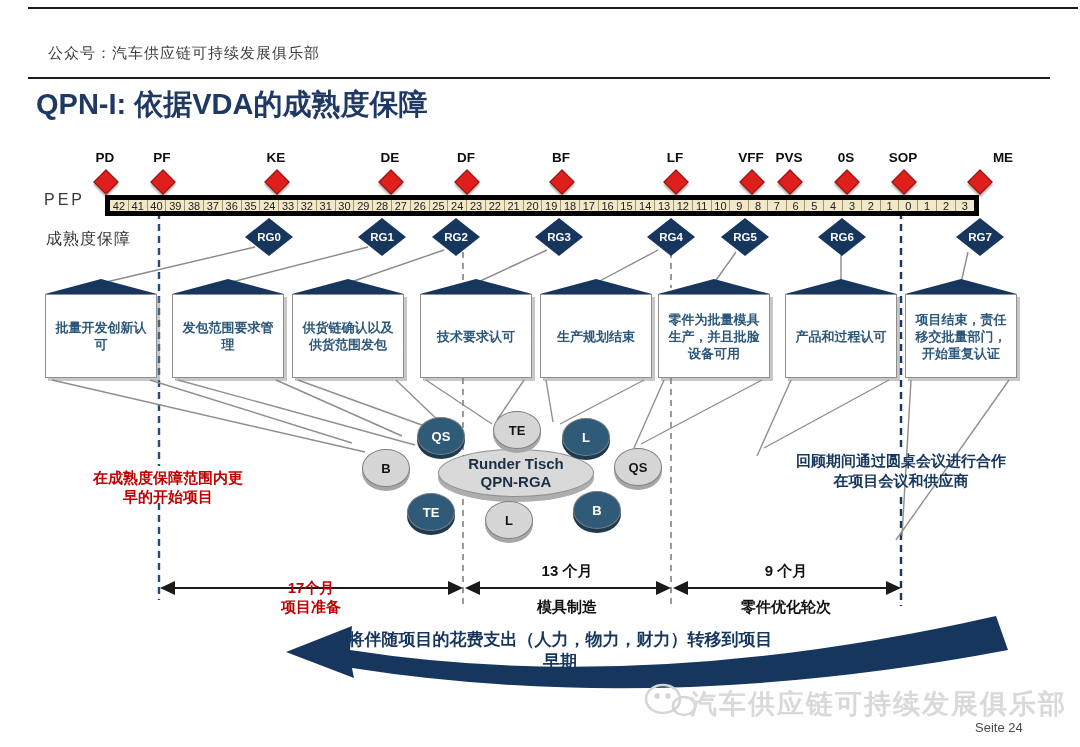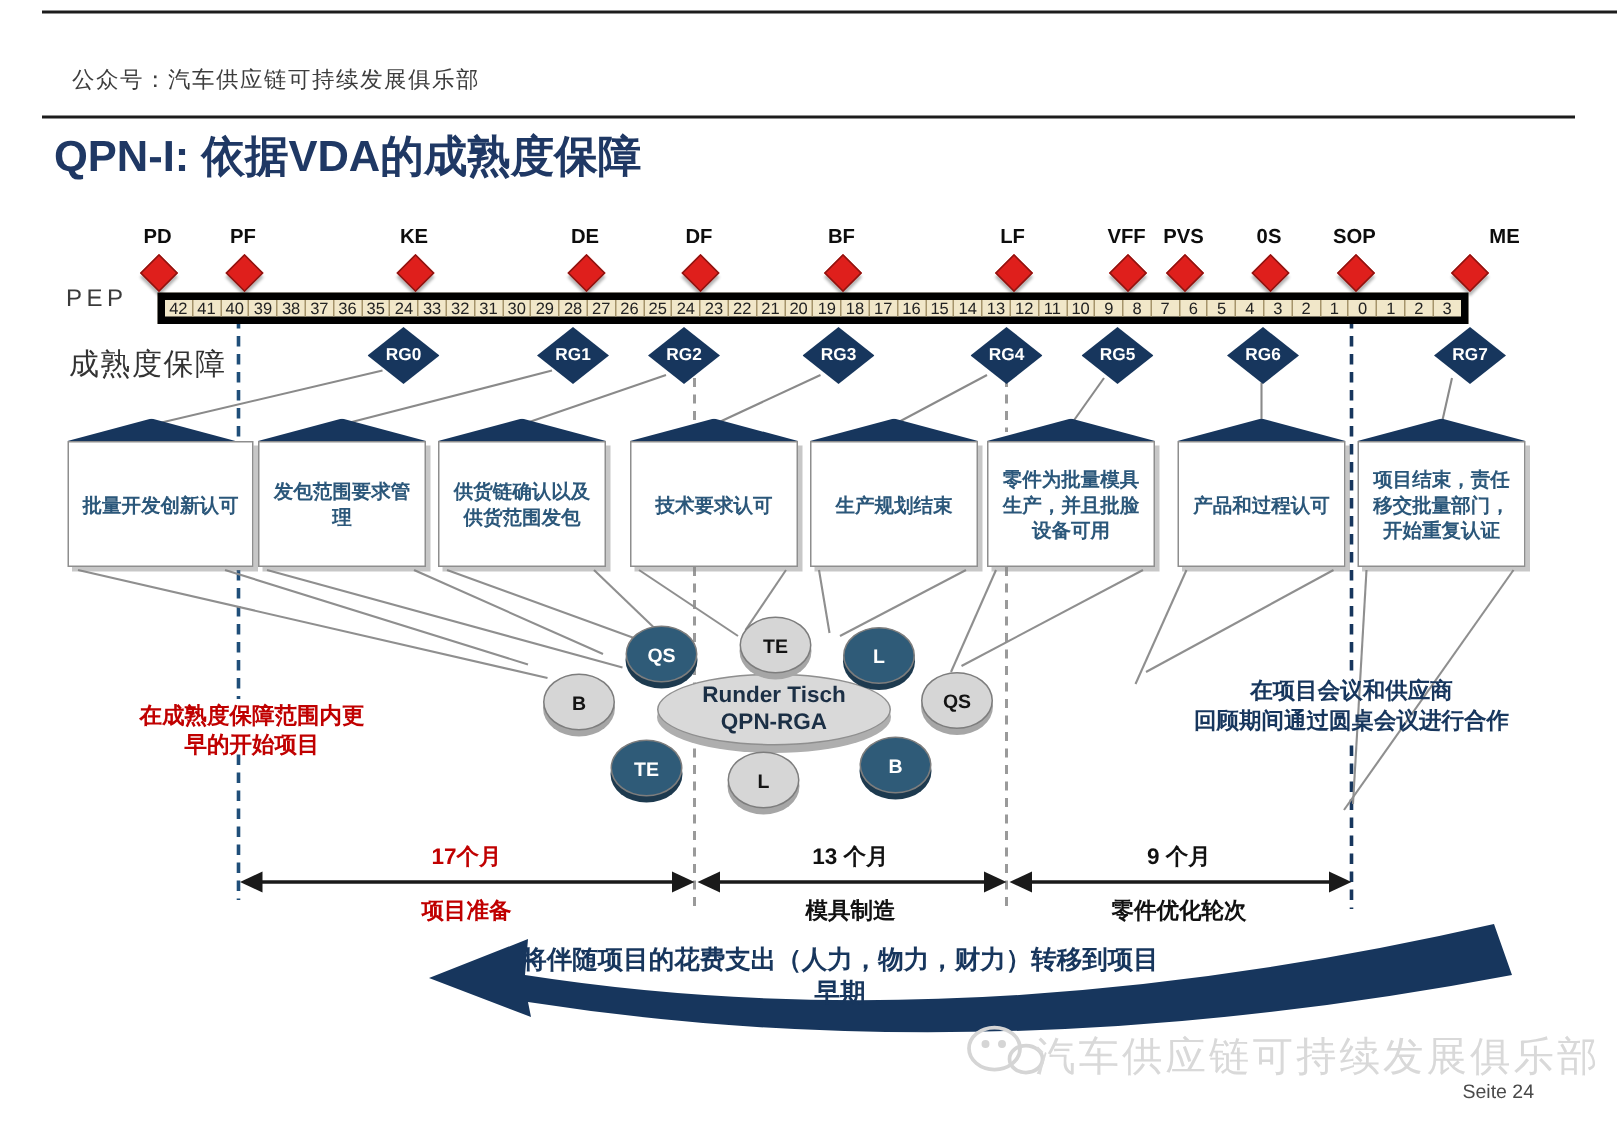"成熟度保障" .maturity-label { font-size: 20px -> 16px }
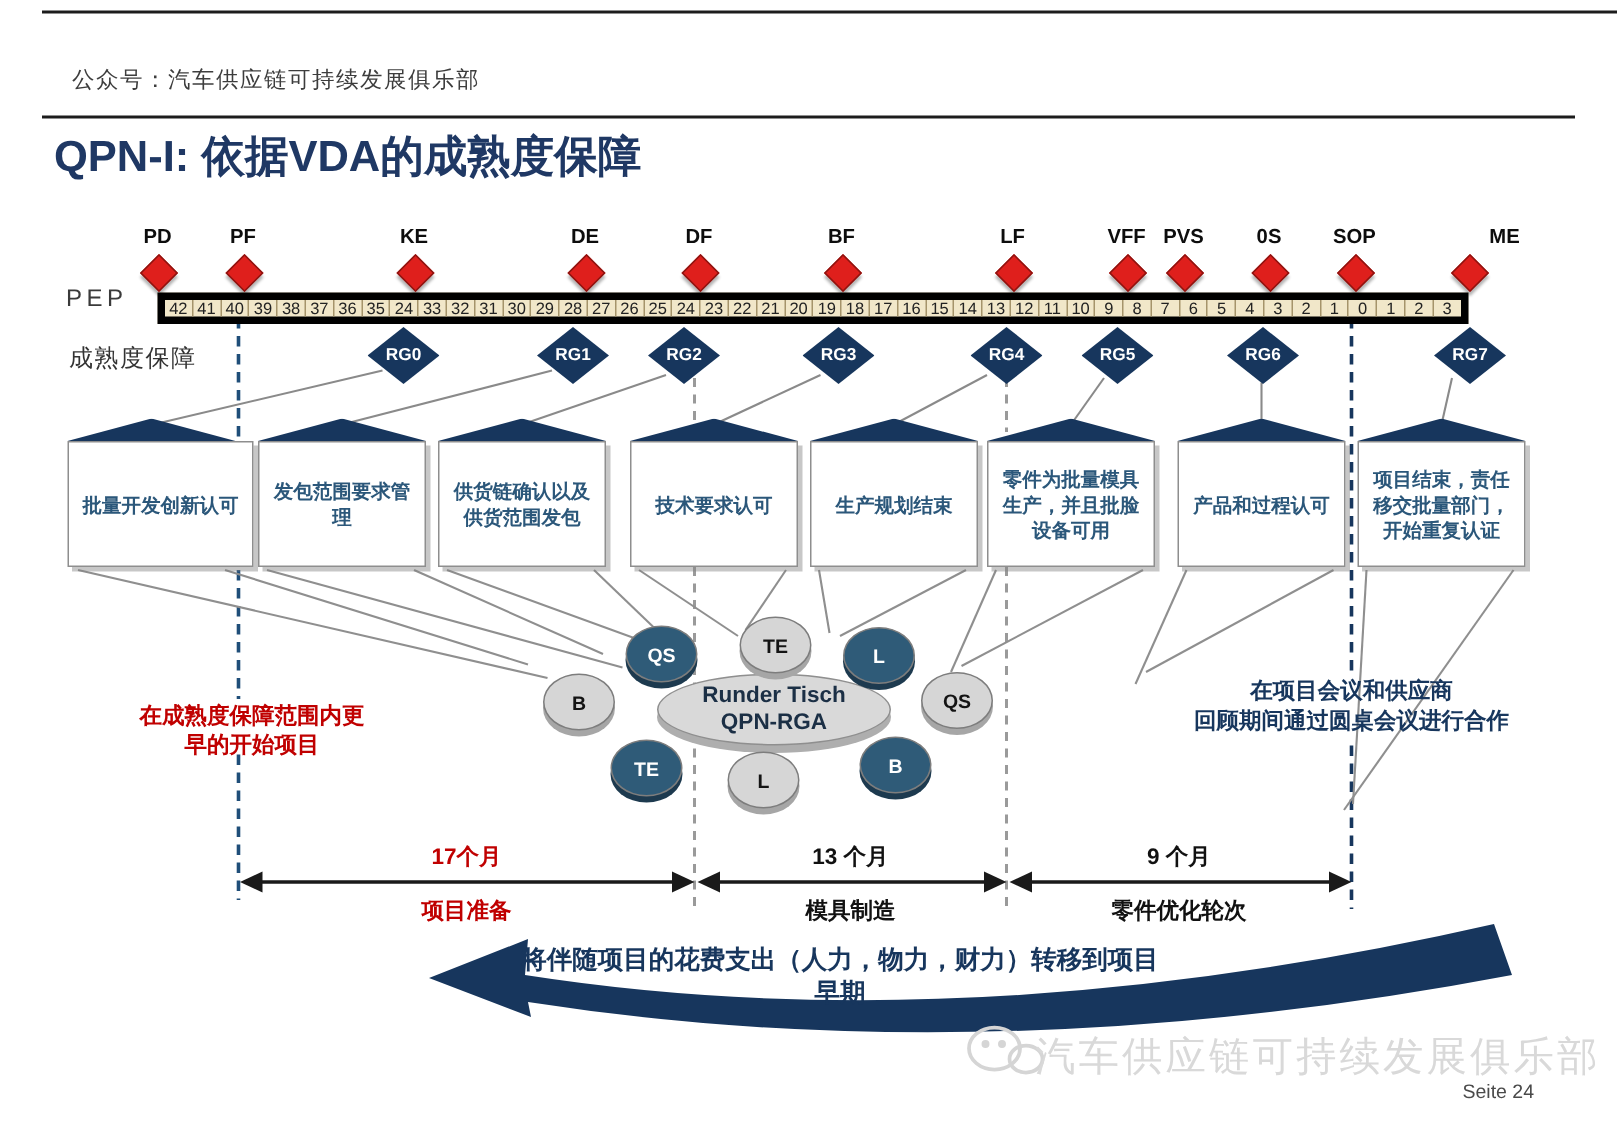"批量开发创新认可" div.box { width: 124px -> 112px }
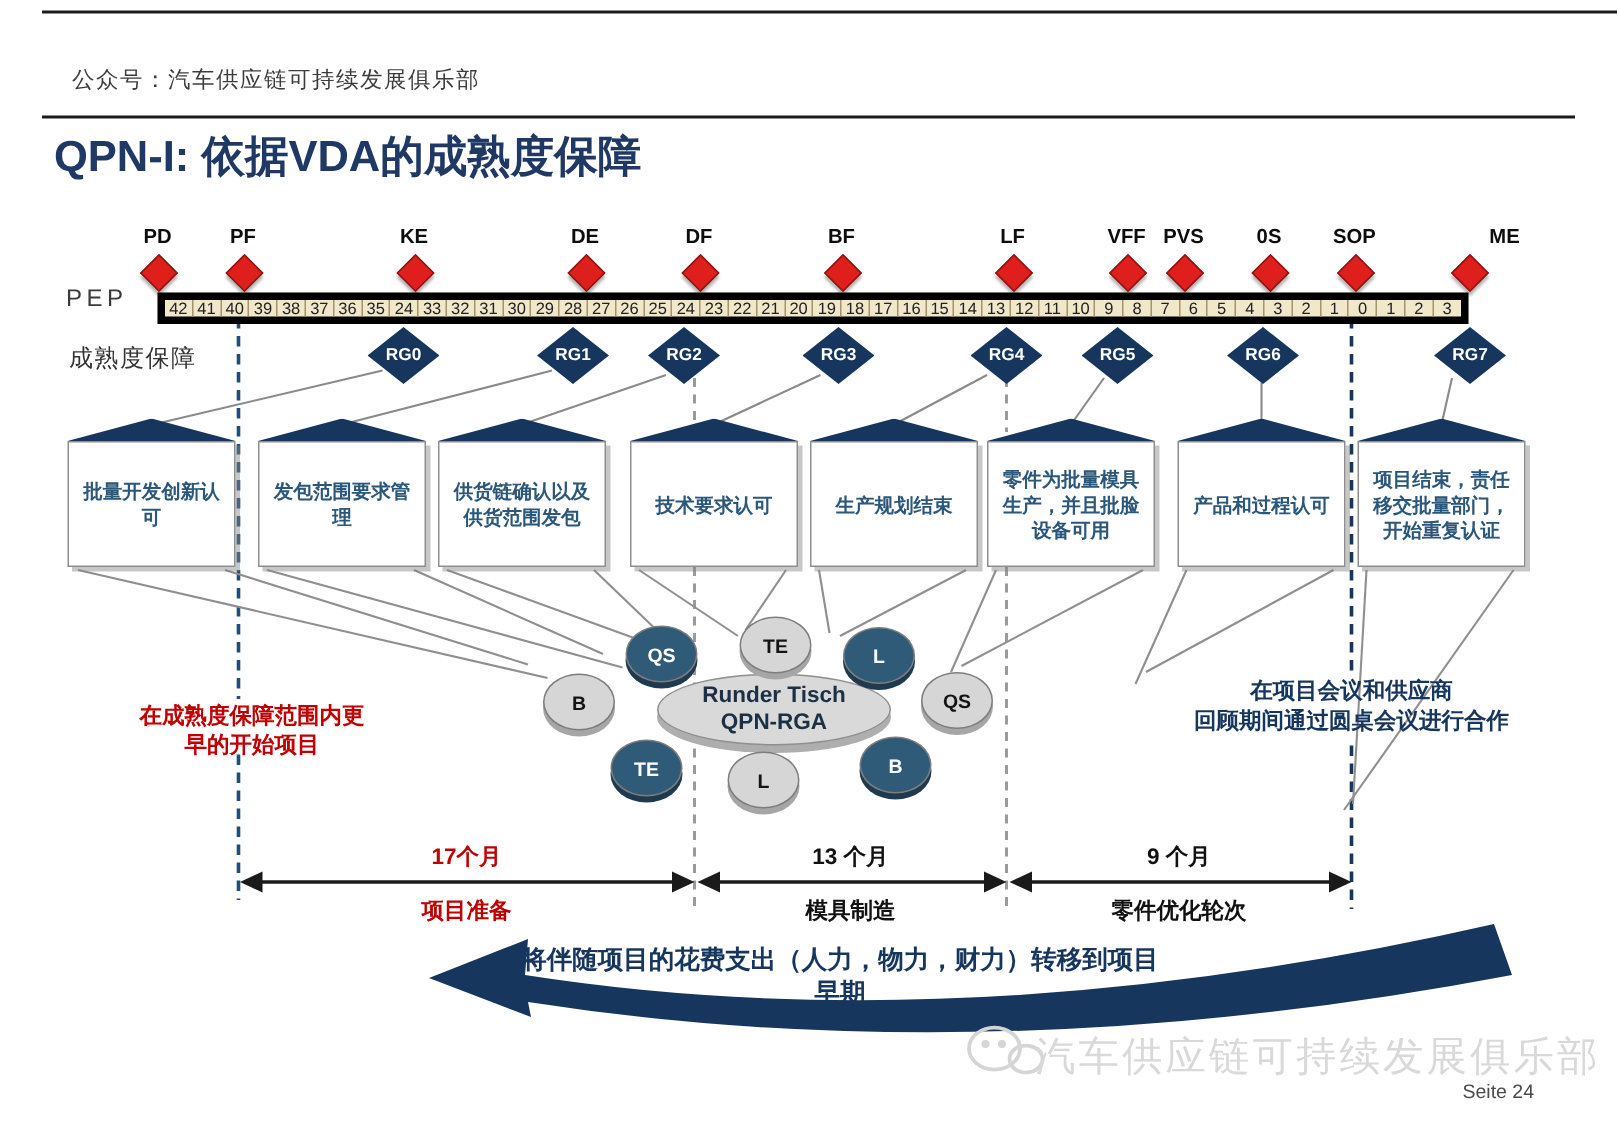"在项目会议和供应商" div { order: before "回顾期间通过圆桌会议进行合作" -> after "回顾期间通过圆桌会议进行合作" }
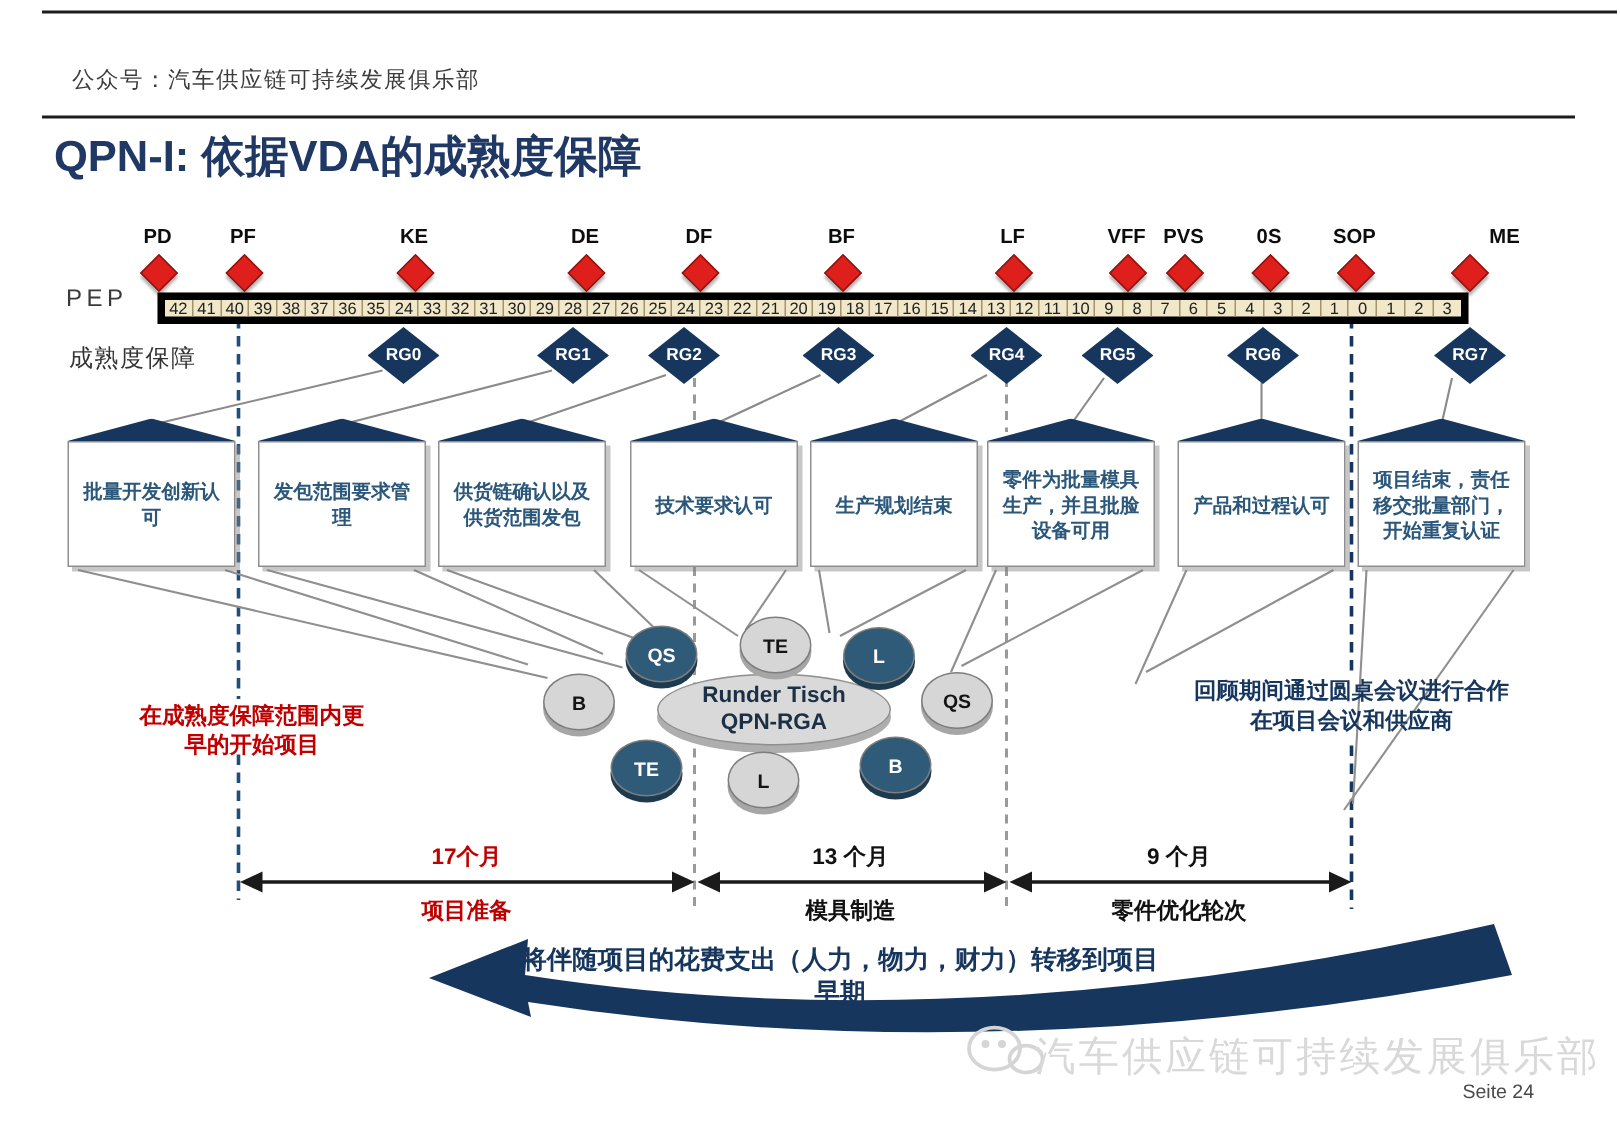"17个月" div.span-label { top: 562px -> 579px }
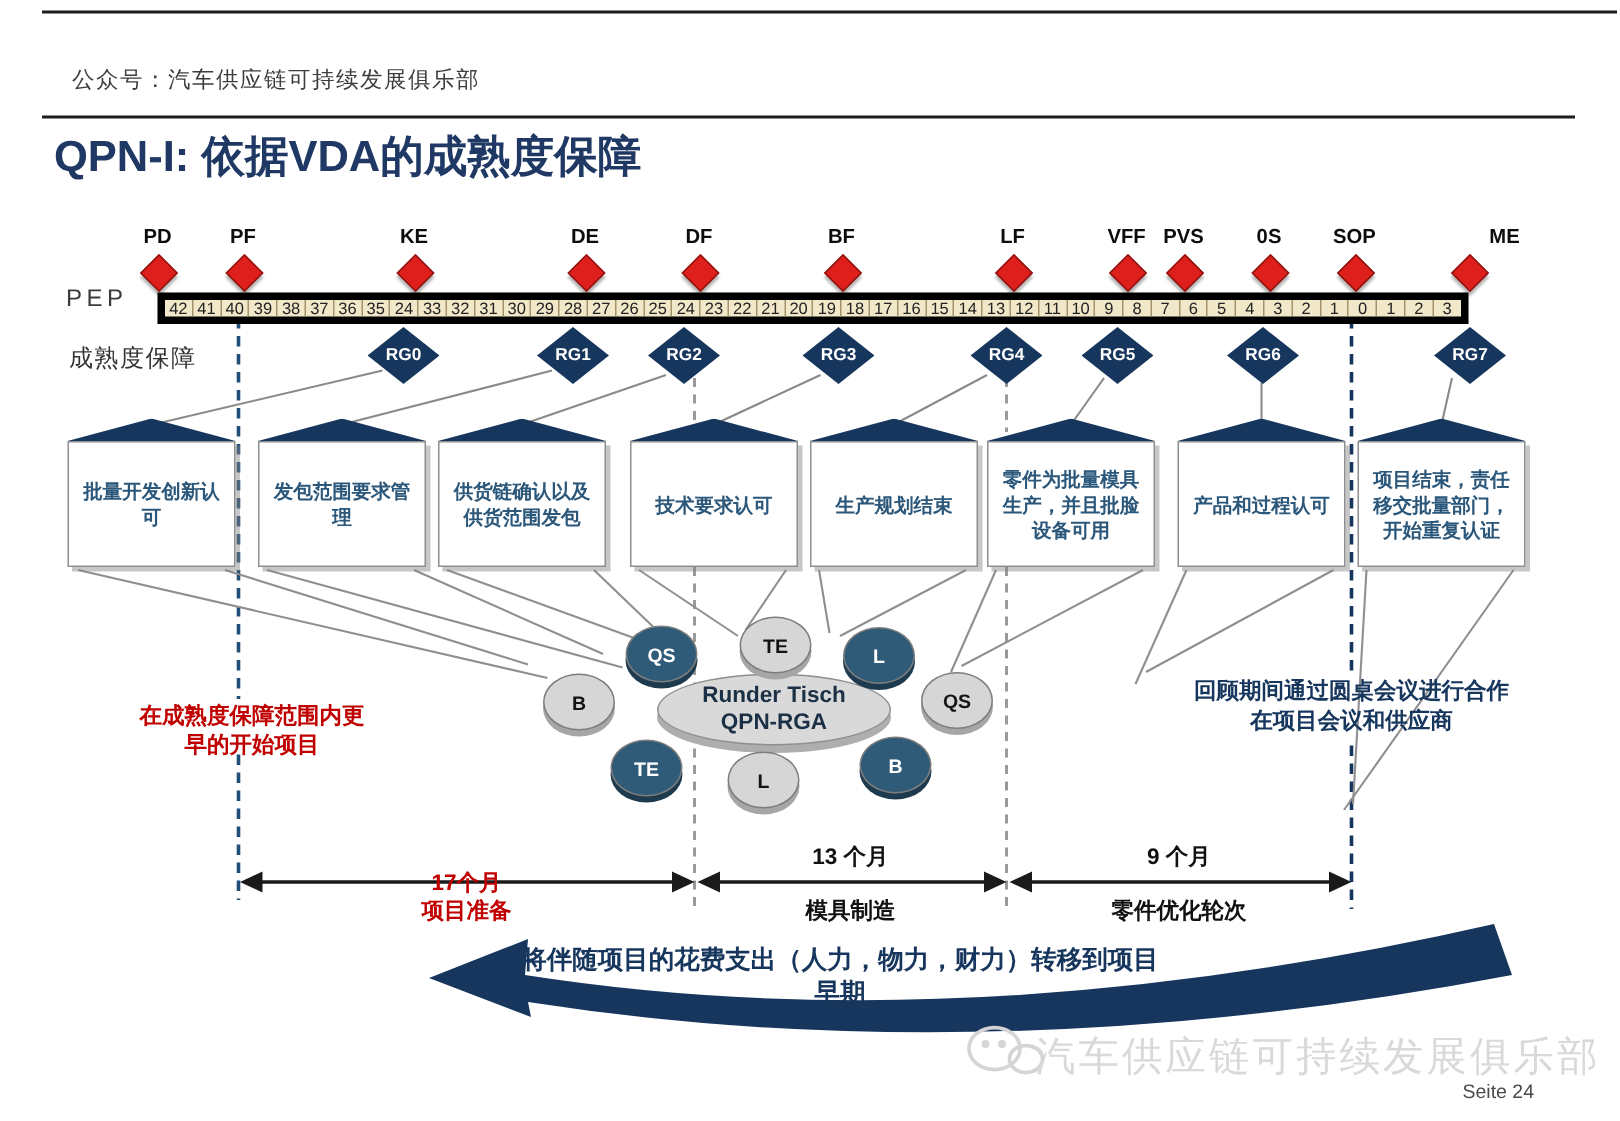"汽车供应链可持续发展俱乐部" .watermark { font-weight: normal -> bold }
